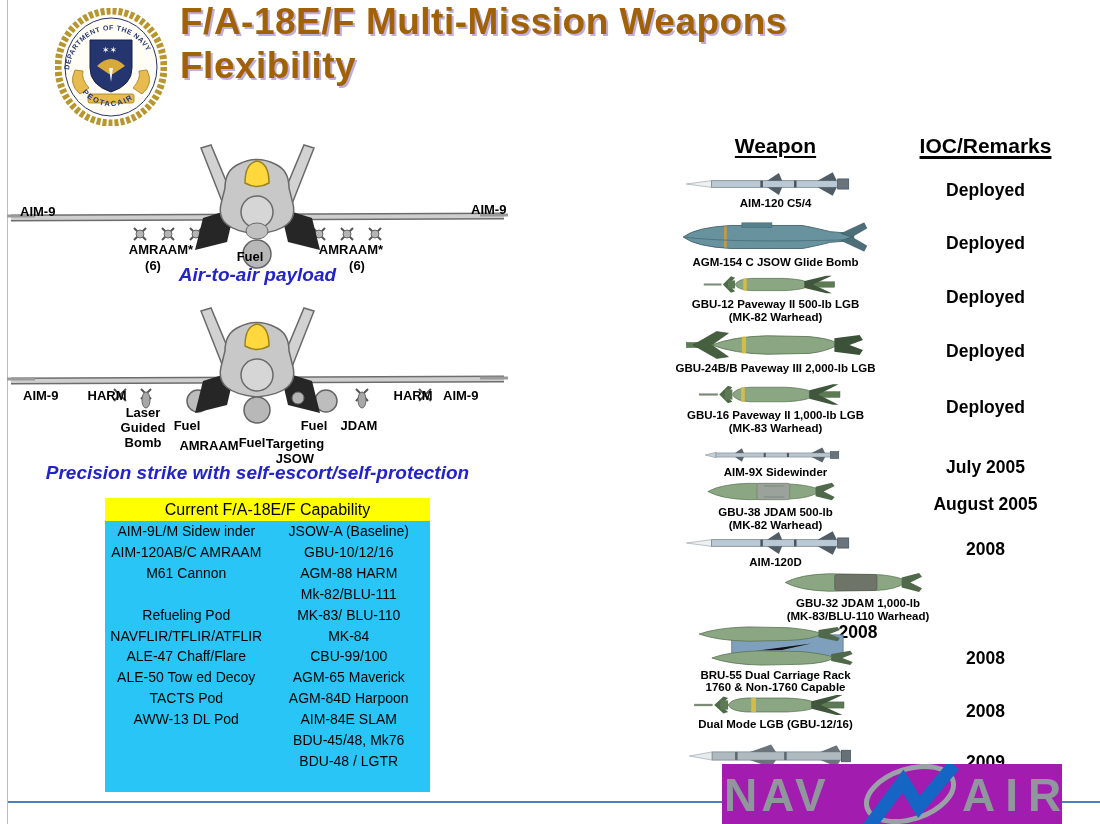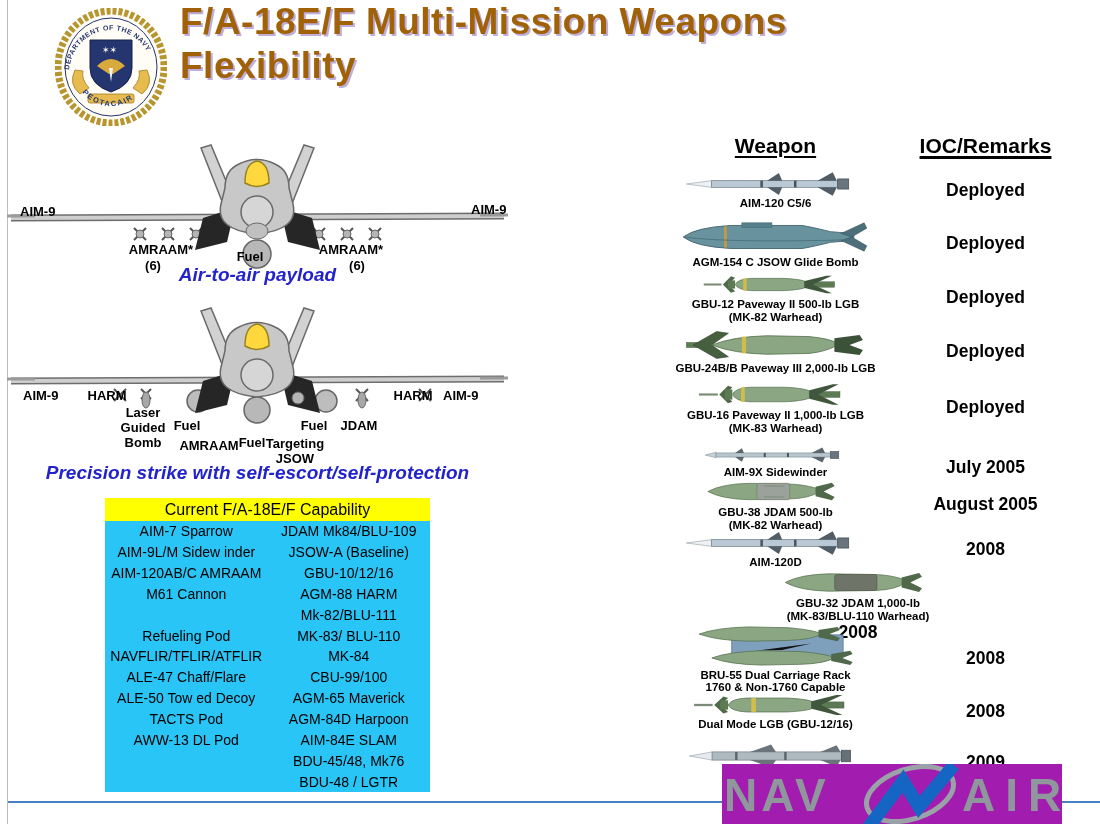"AIM-120 C5/6" div.wname { text: C5/6 -> C5/4 }
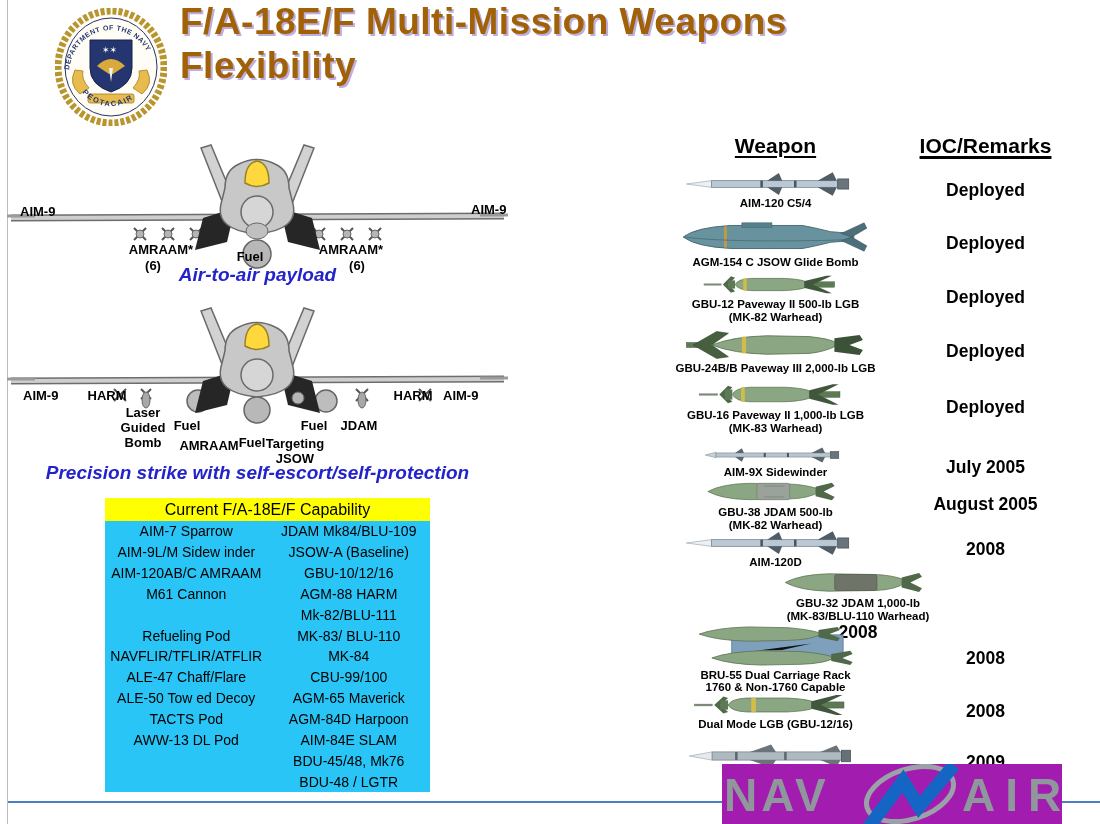"AIM-7 Sparrow" div.caprow { html: <div> <span>AIM-7 Sparrow</span> <span>JDAM Mk84/BLU-109</span> </div> -> none }
